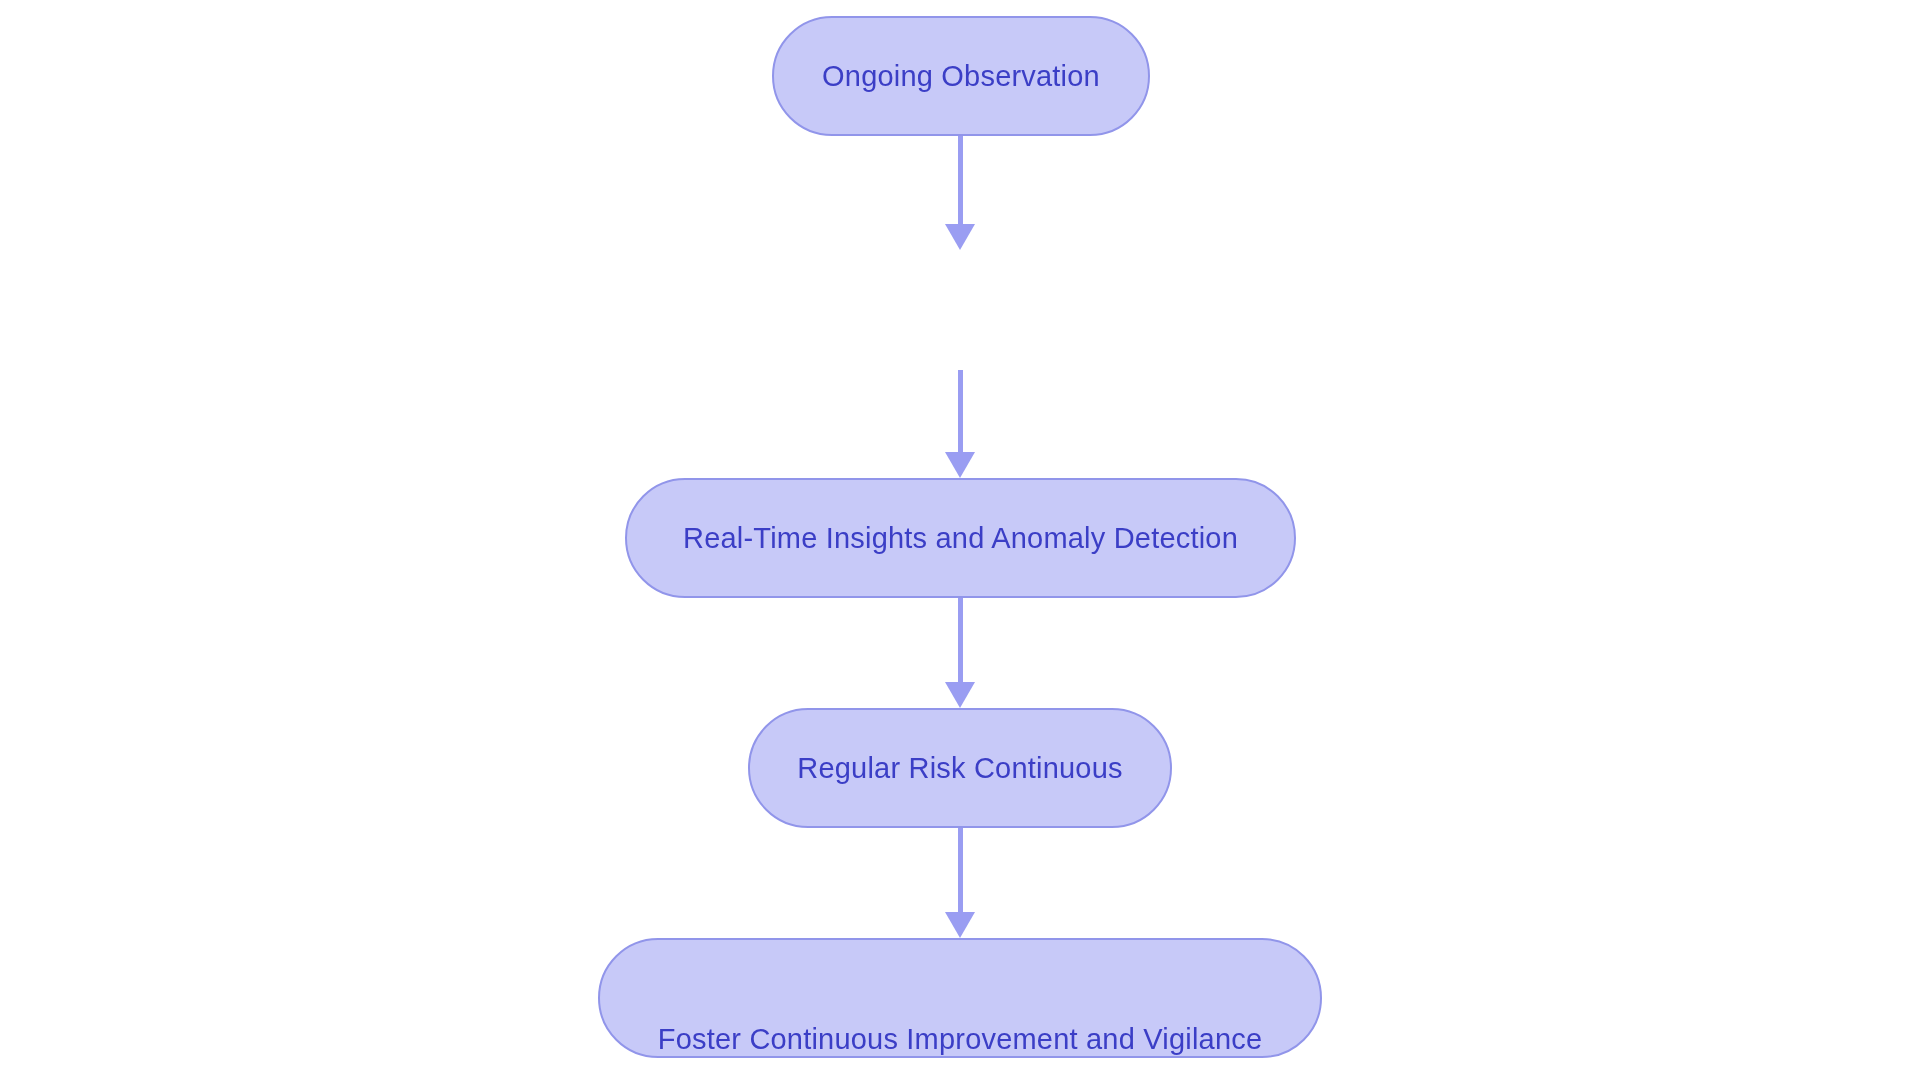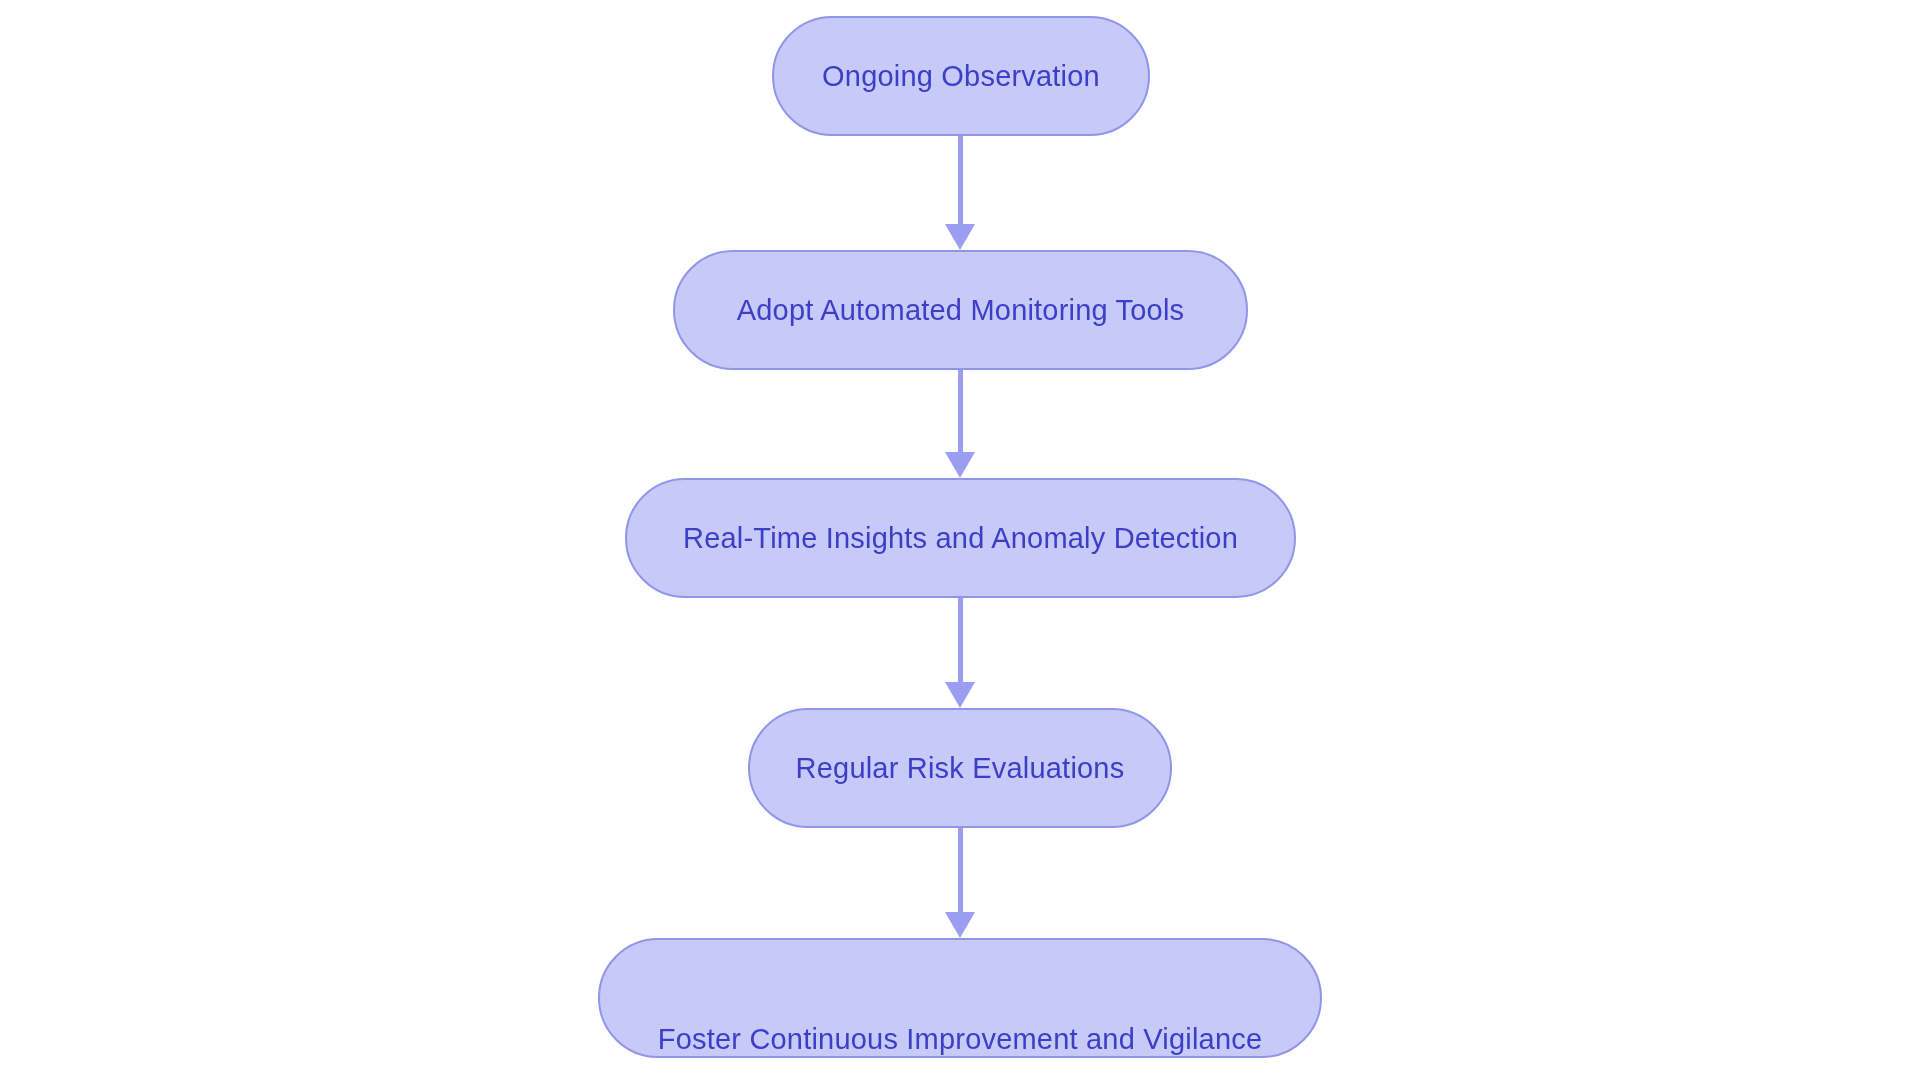"Adopt Automated Monitoring Tools" div.flow-node { html: <div> <span>Adopt Automated Monitoring Tools</span> </div> -> none }
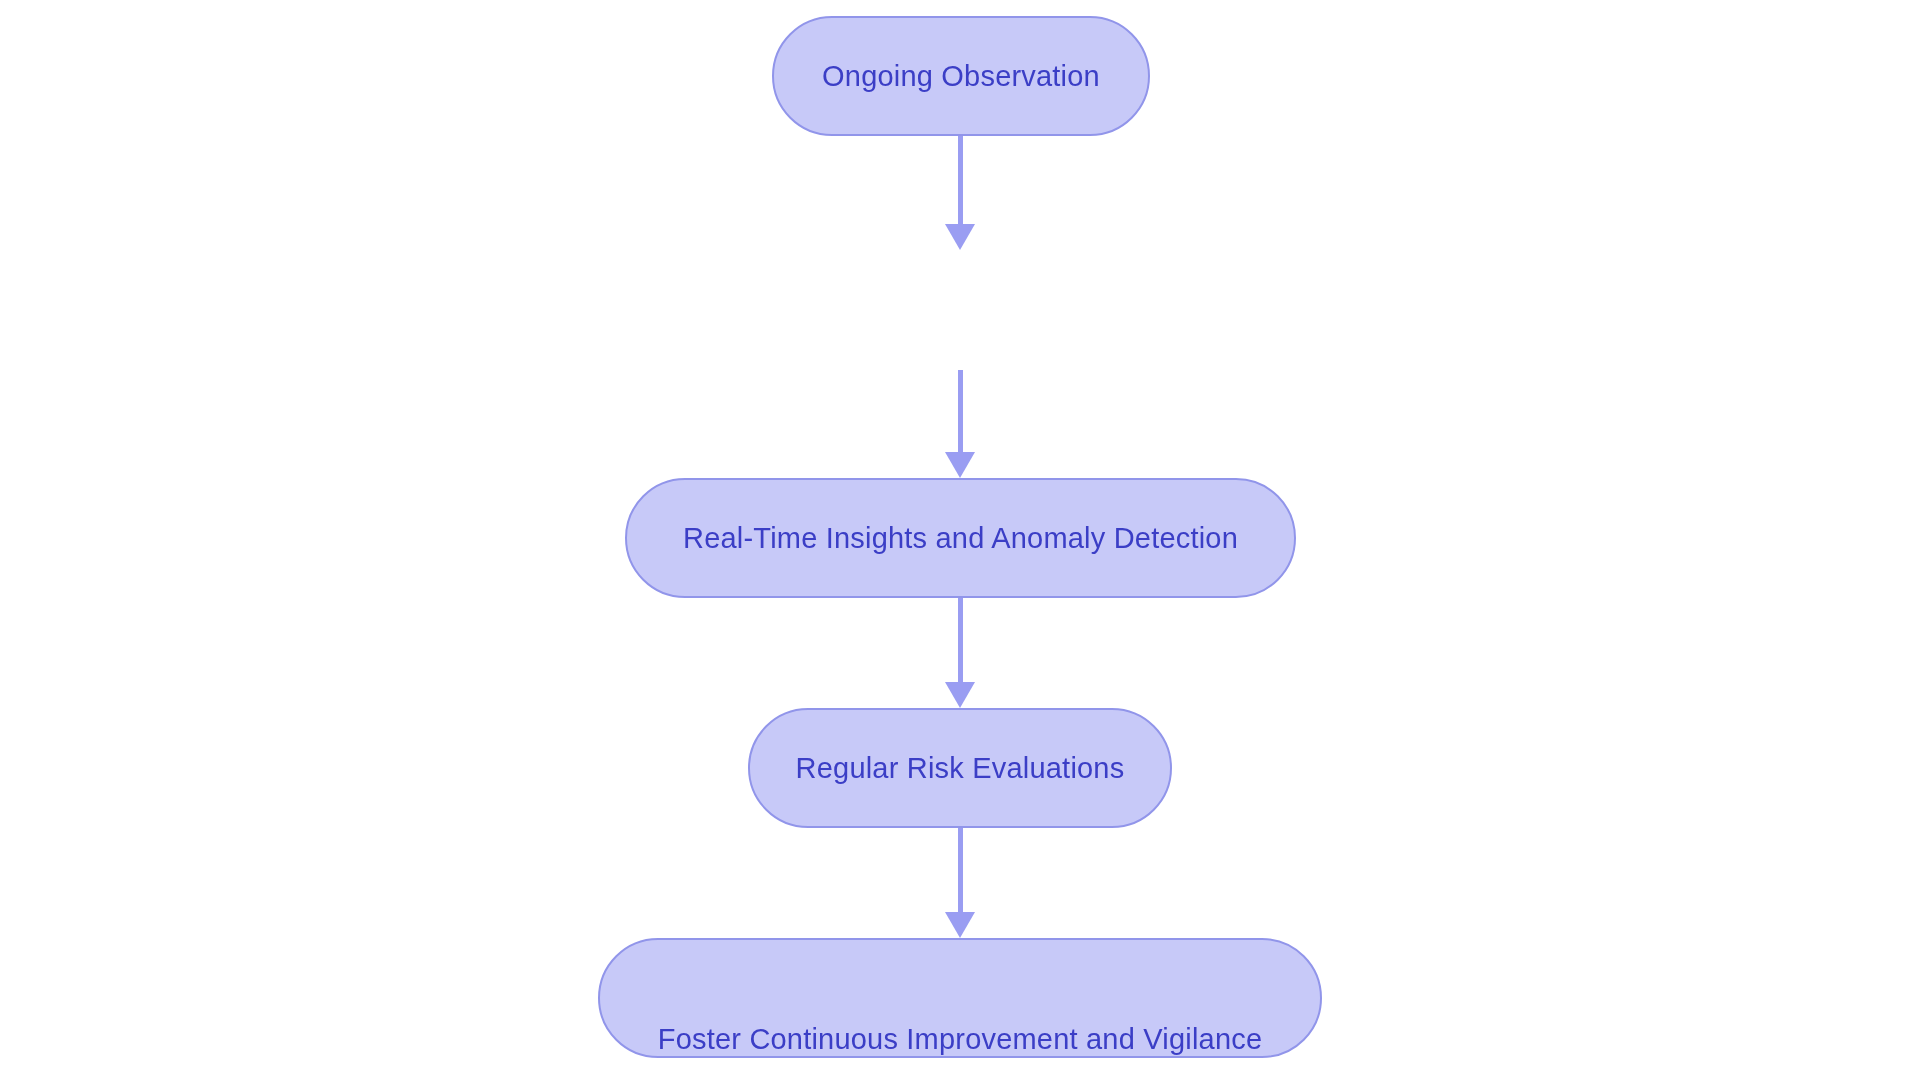"Regular Risk Evaluations" span { text: Evaluations -> Continuous }
